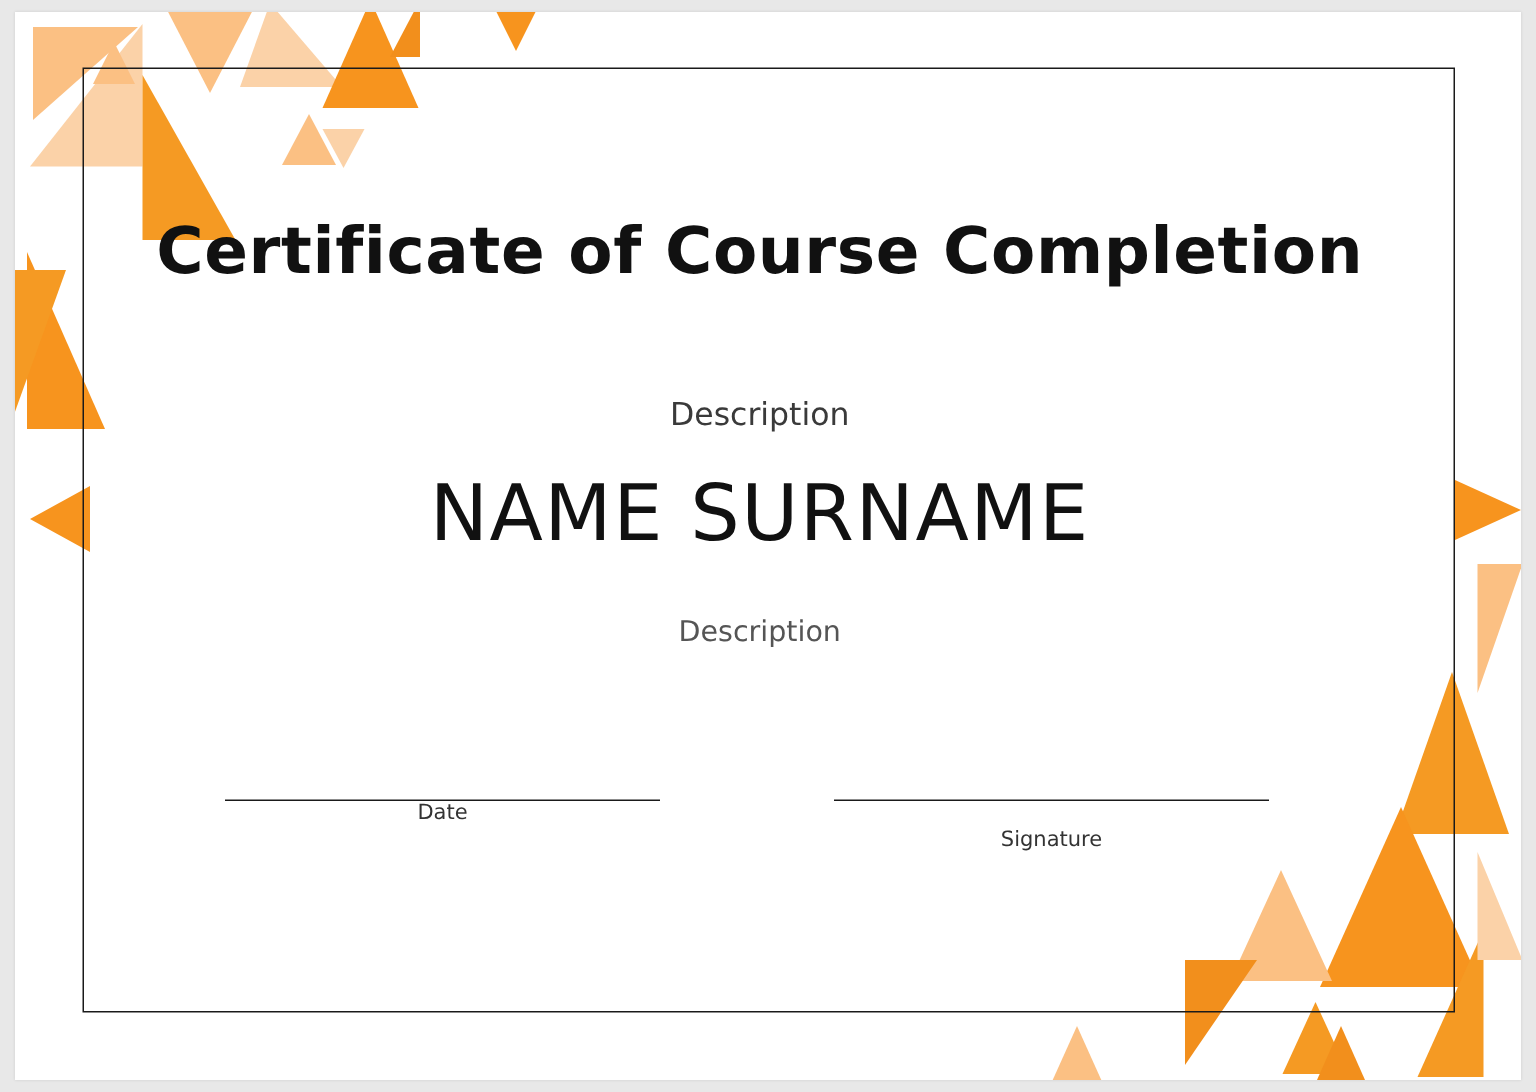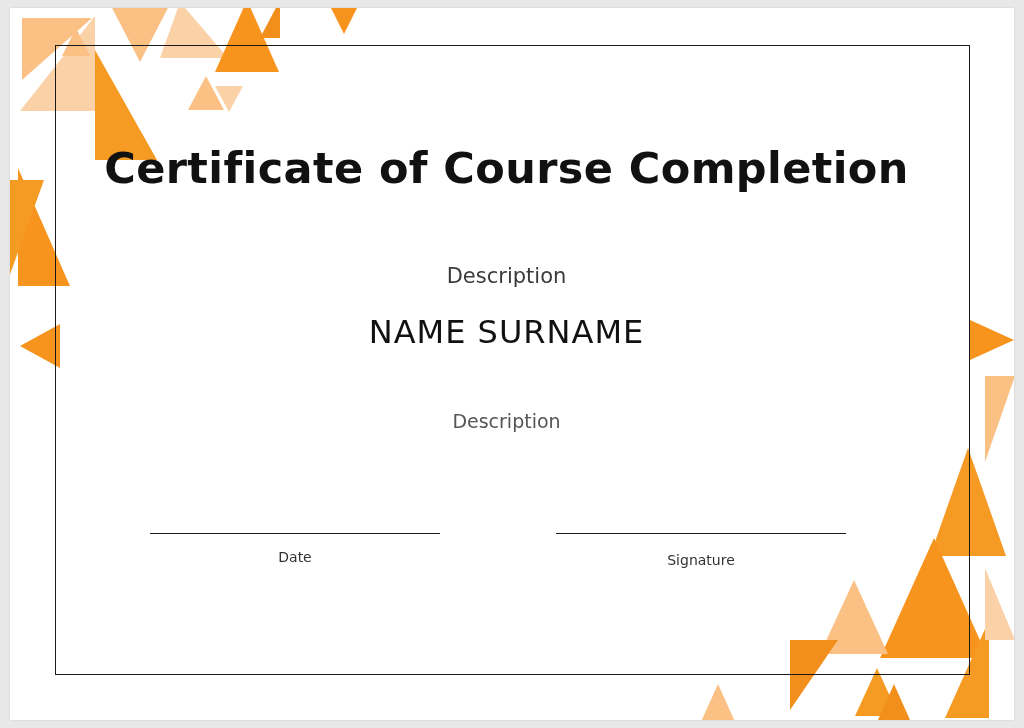"NAME SURNAME" #recipient-name { font-size: 32px -> 52px }
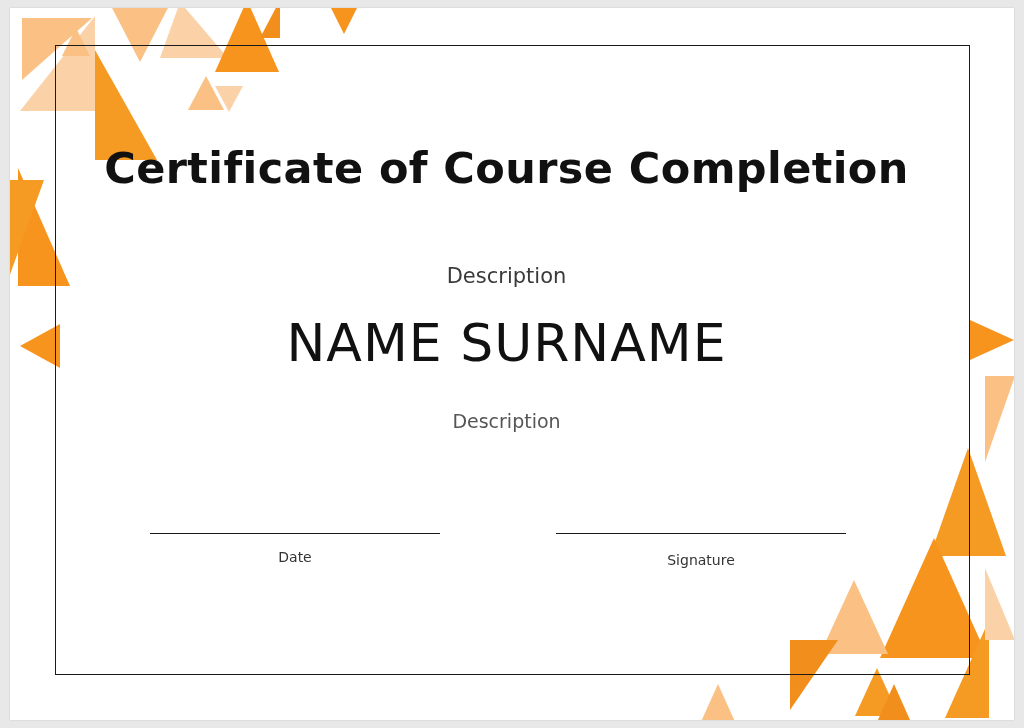"Date" .sig-label { margin-top: 15px -> none }
